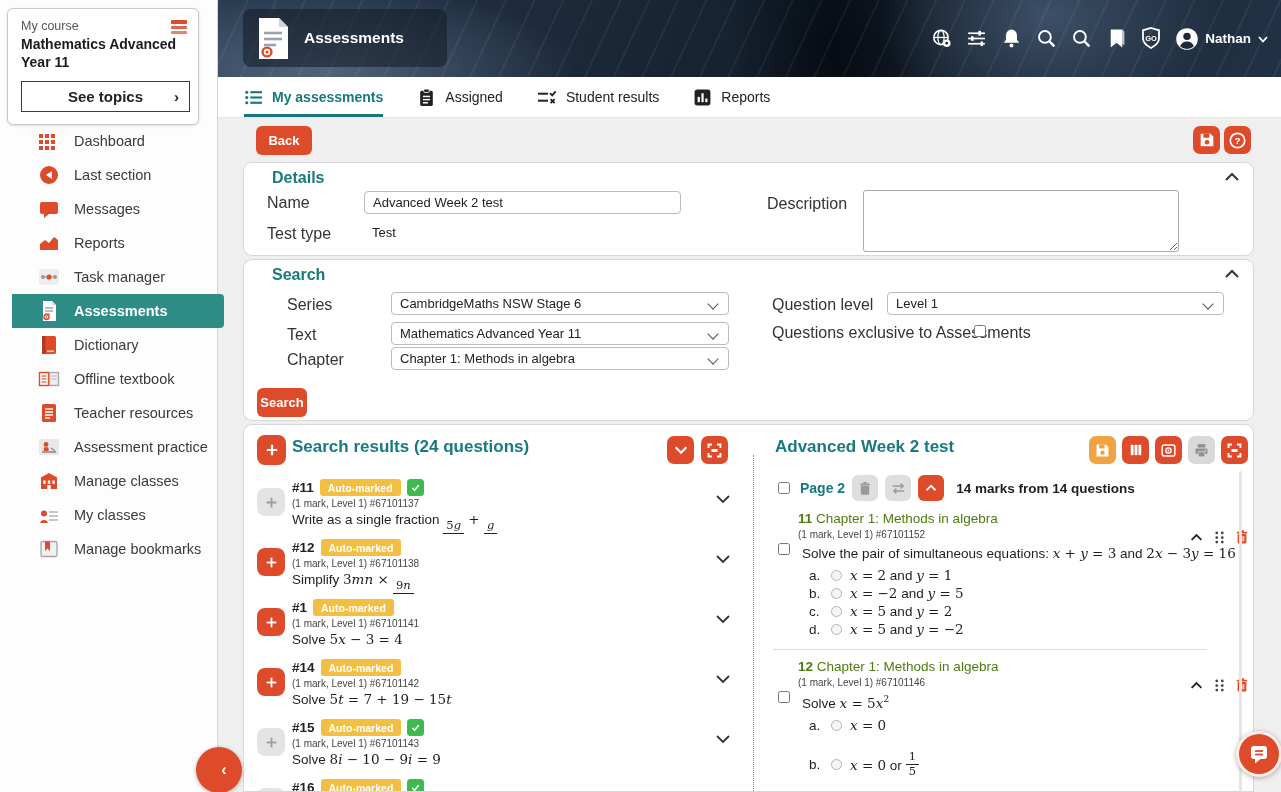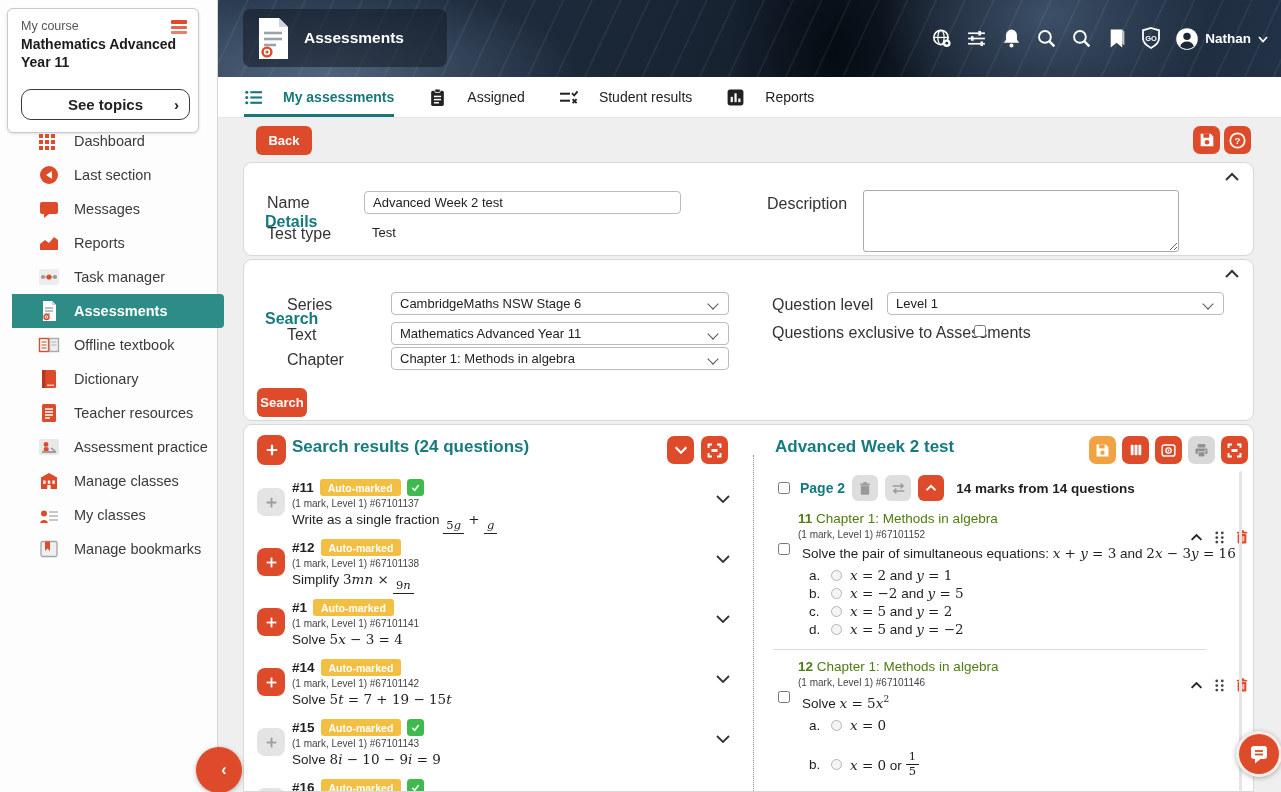"See topics" .see-topics { border-radius: 10px -> 0; margin-top: 18px -> 10px }
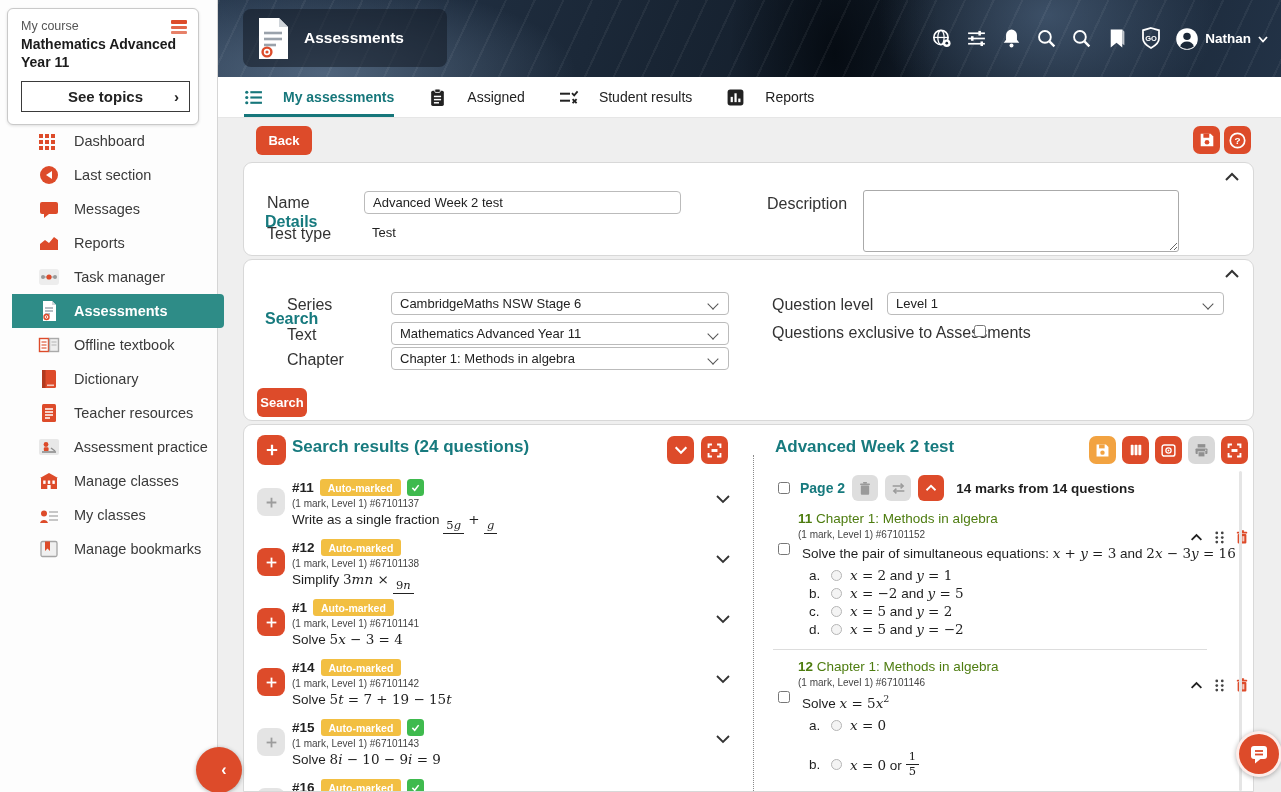"My assessments" .tab { gap: 20px -> 9px }
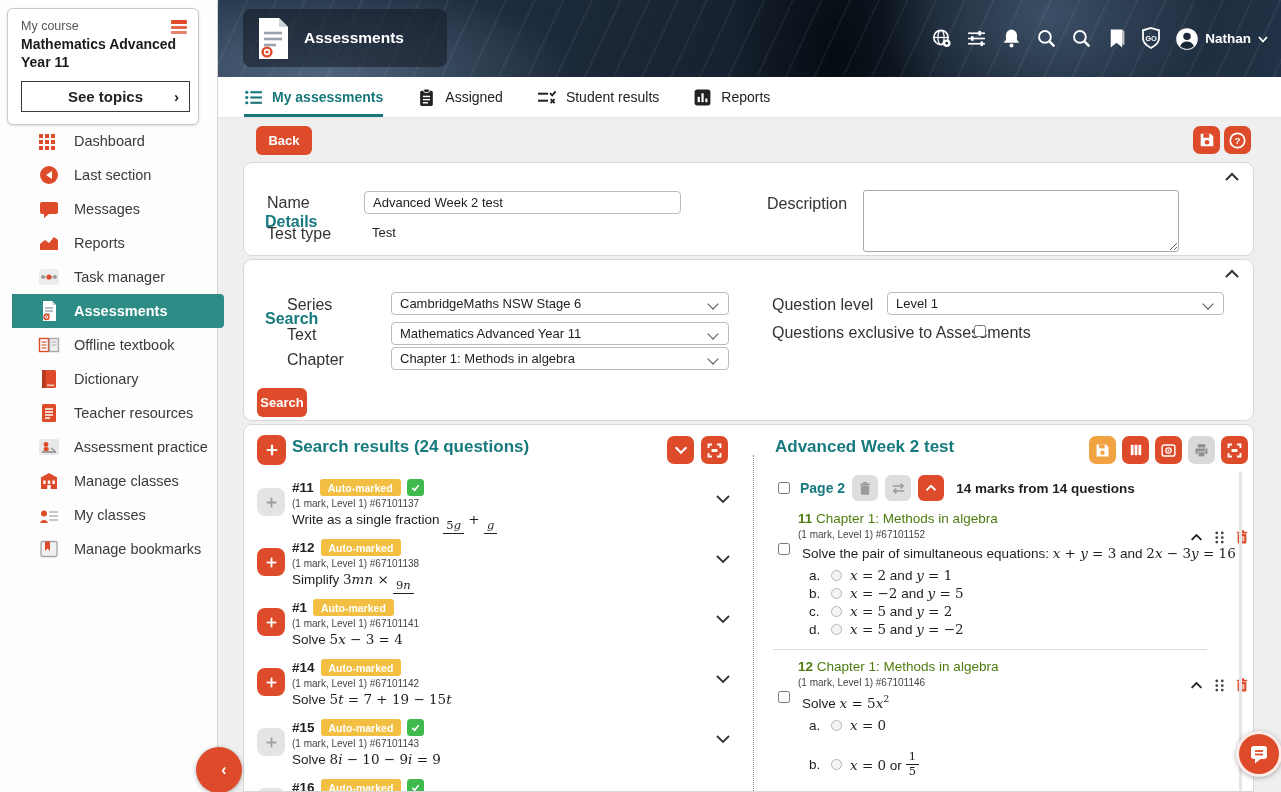"Details" .panel-h { left: 21px -> 28px; margin-top: 44px -> none }
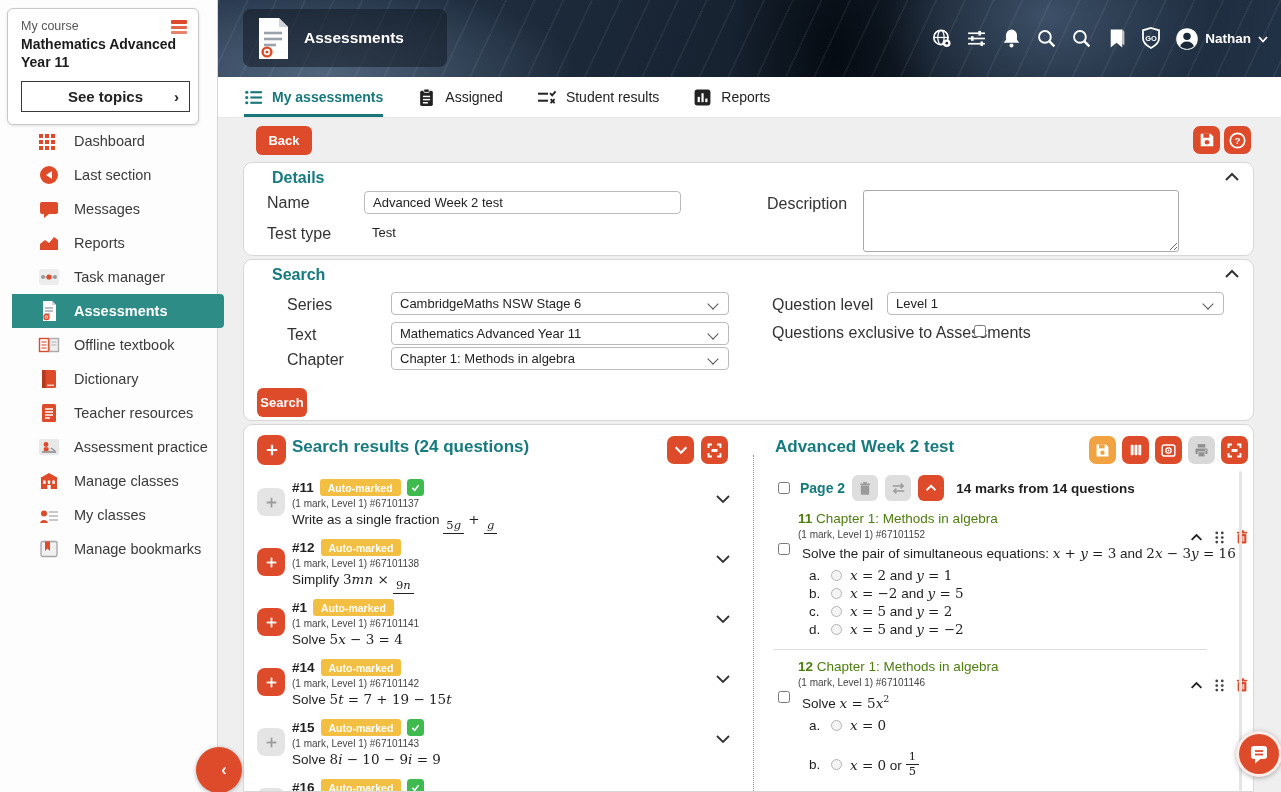"Offline textbook" div.nav-item { order: before "Dictionary" -> after "Dictionary" }
